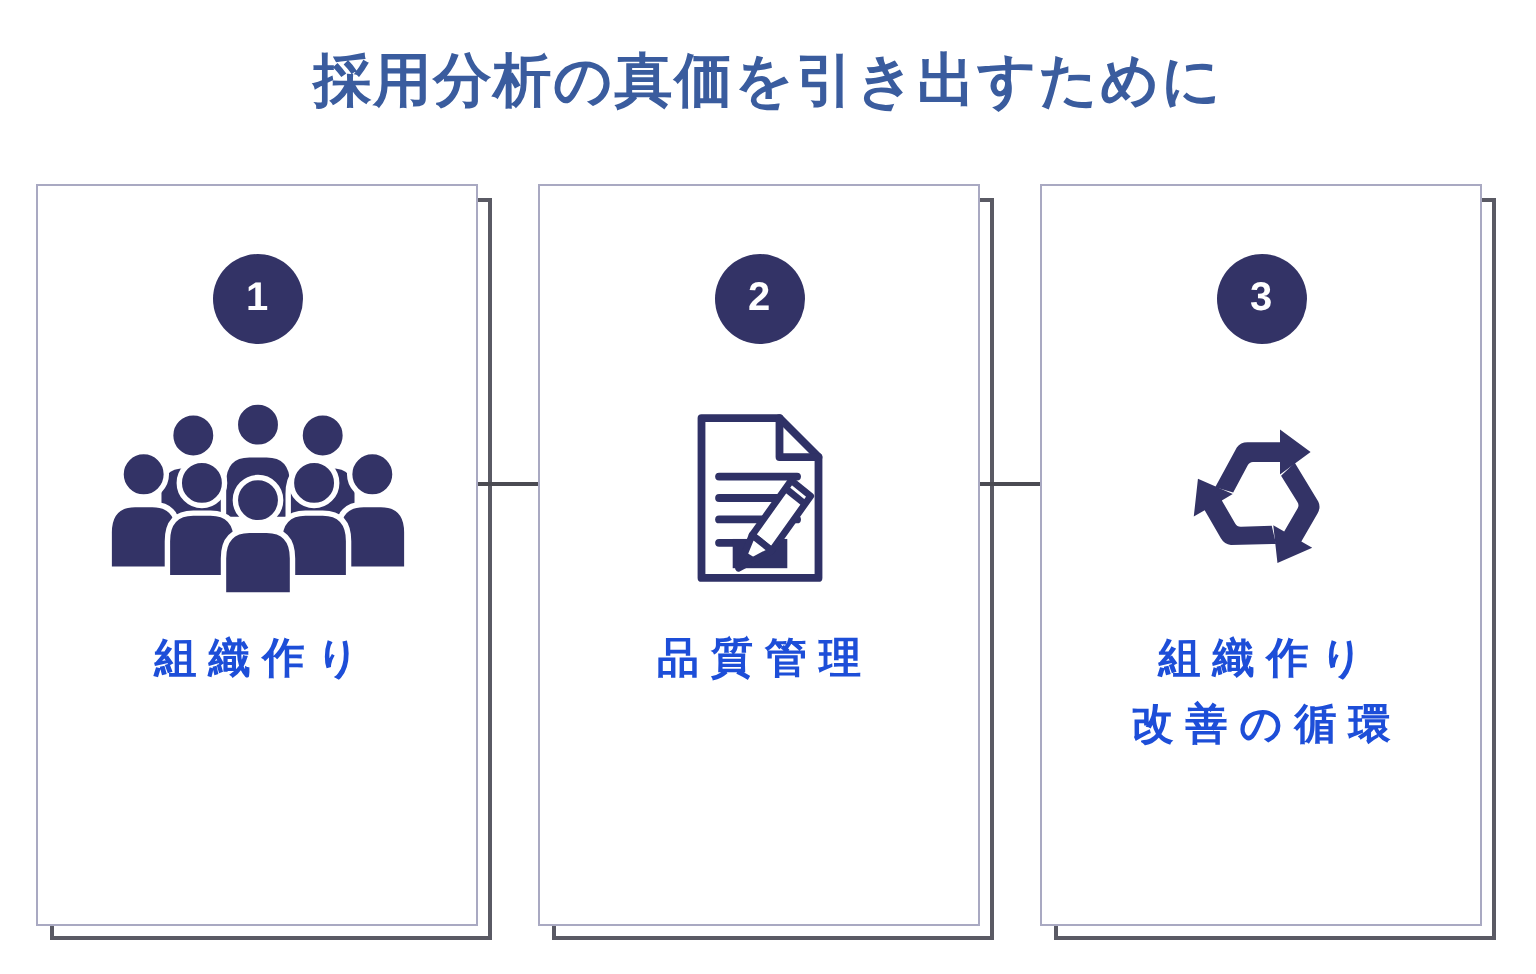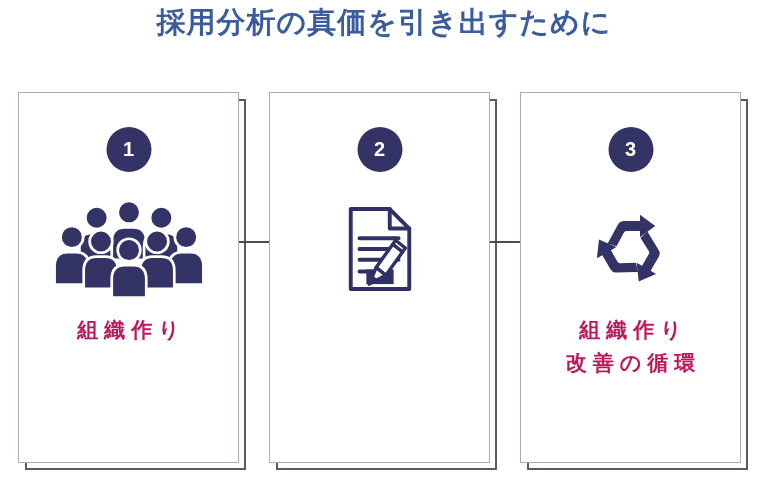"採用分析の真価を引き出すために" .title { top: 3px -> 21px }
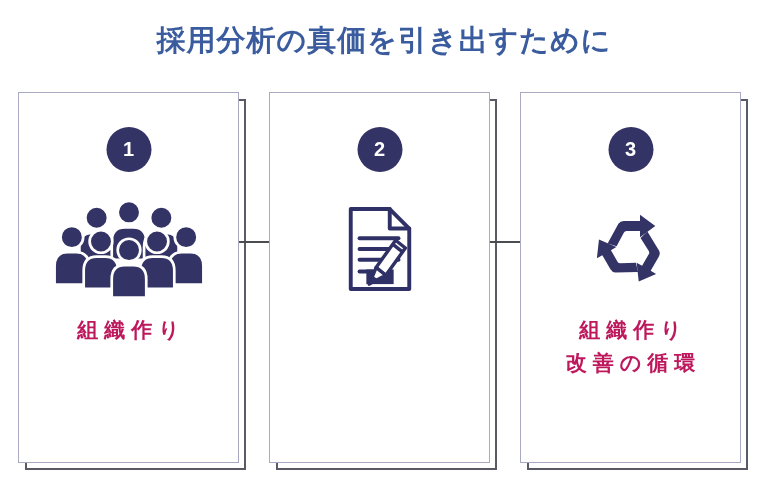"組織作り" .card-label { color: #be185d -> #1d4ed8 }
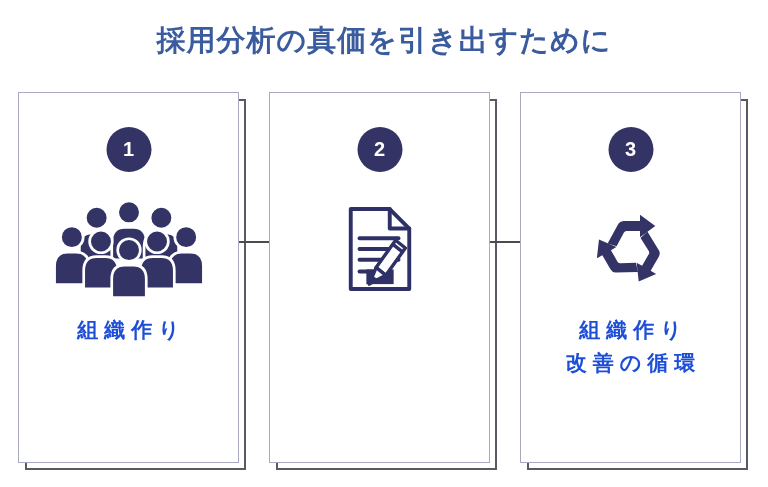"品質管理" div { html: none -> <div>品質管理</div> }
